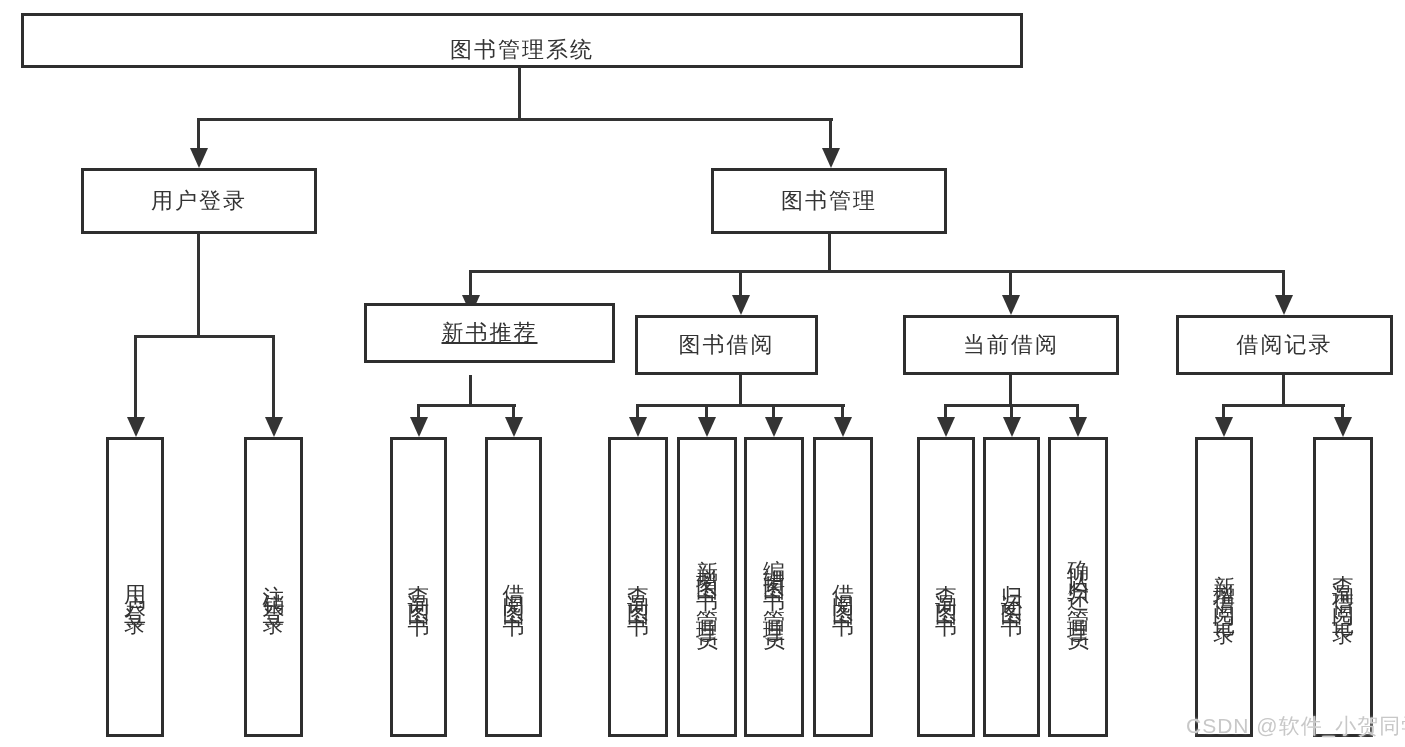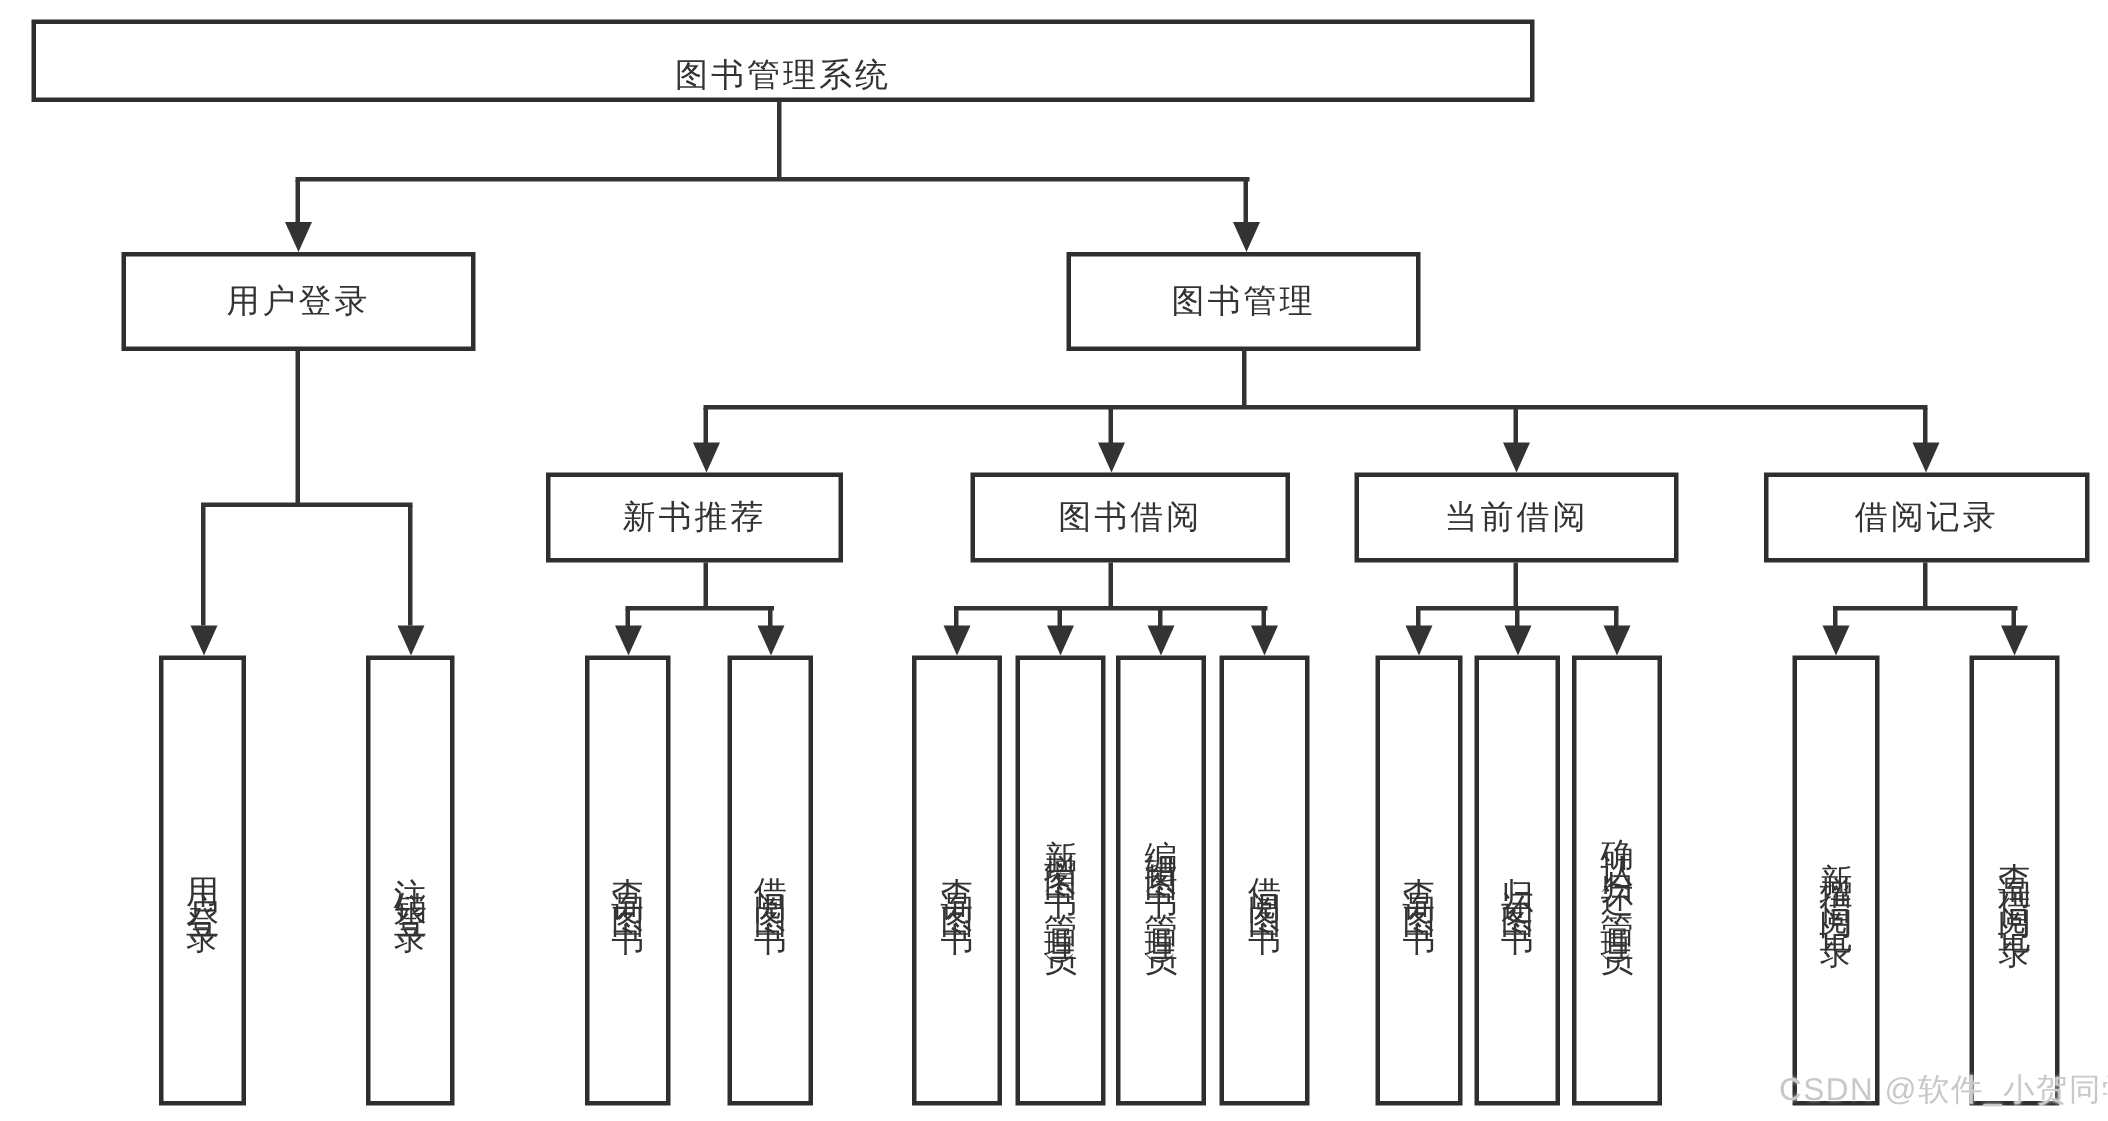"新书推荐" div.hbox { text-decoration: none -> underline; top: 315px -> 303px; width: 198px -> 251px }
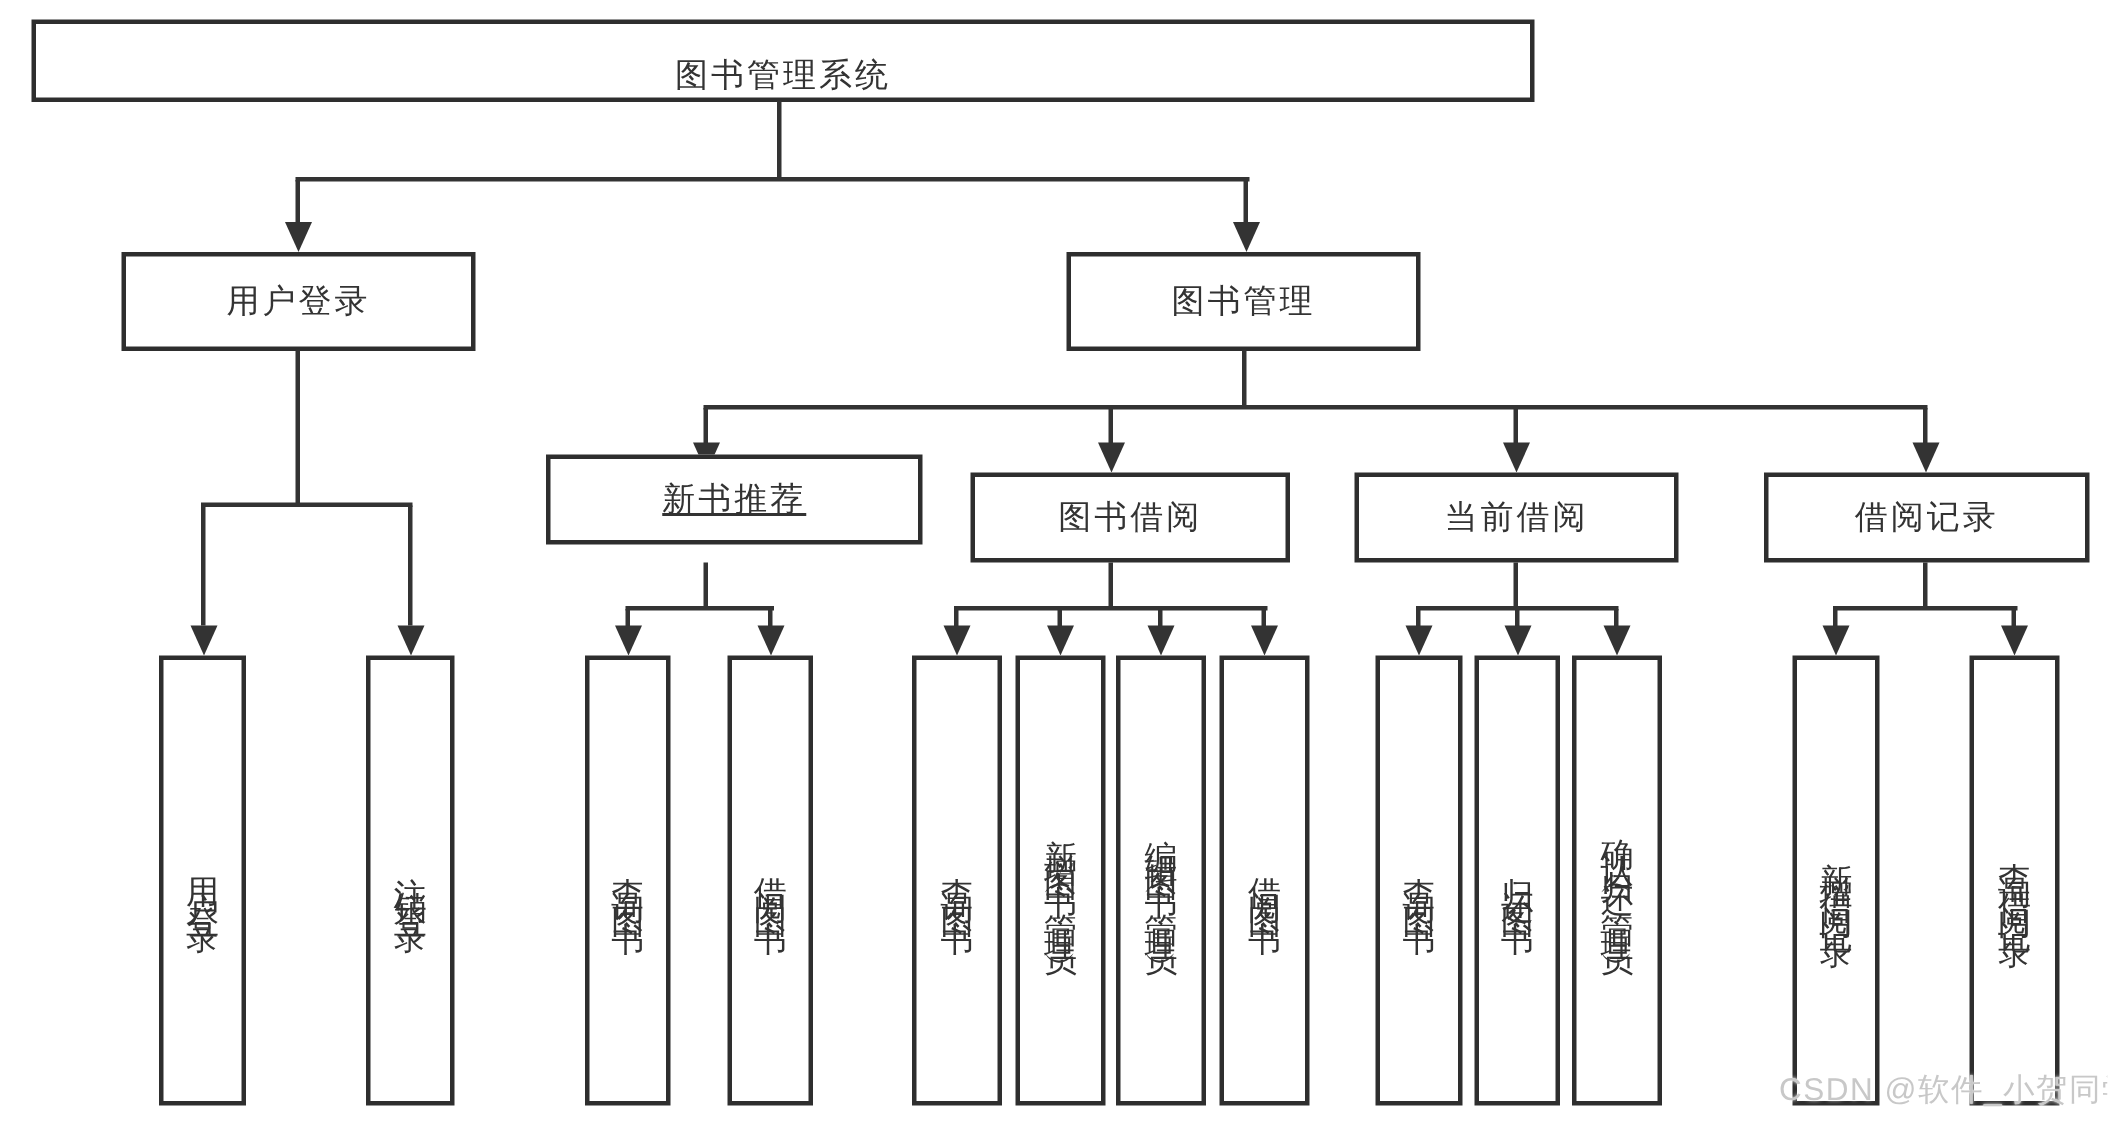"图书借阅" div.hbox { margin-left: 12px -> none; width: 213px -> 183px }
